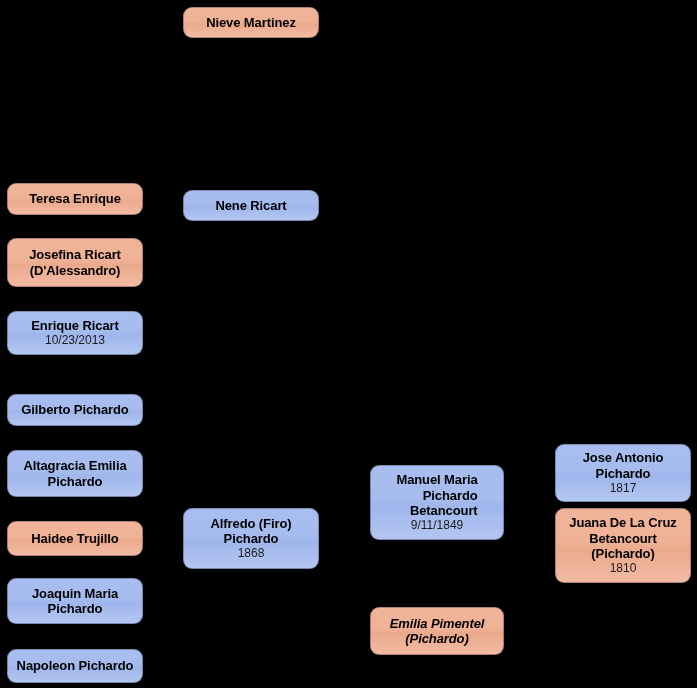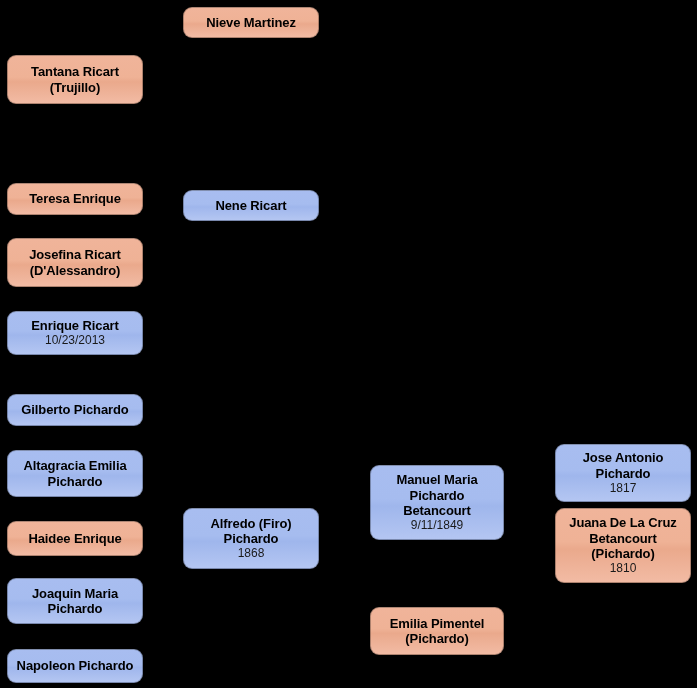"Tantana Ricart" div.node { html: <div> <span>Tantana Ricart<br>(Trujillo)</span> </div> -> none }
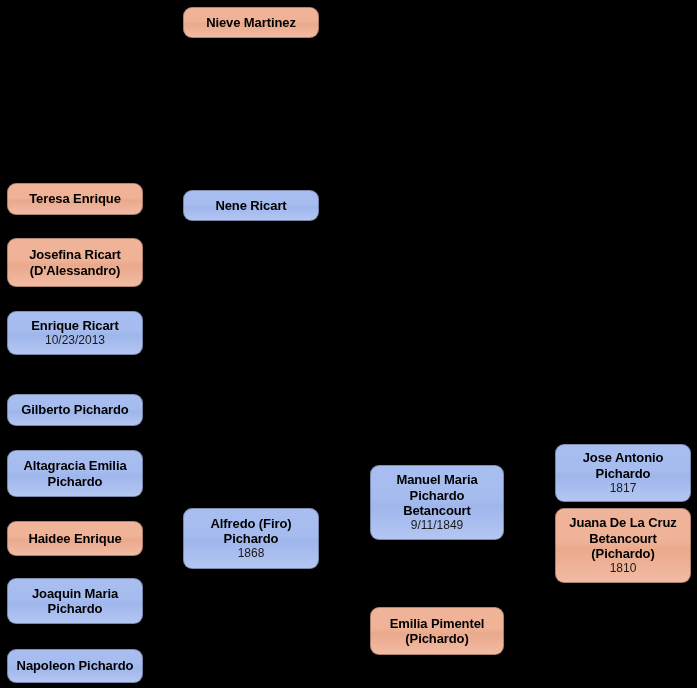"Manuel Maria" div.node { text-align: none -> right }
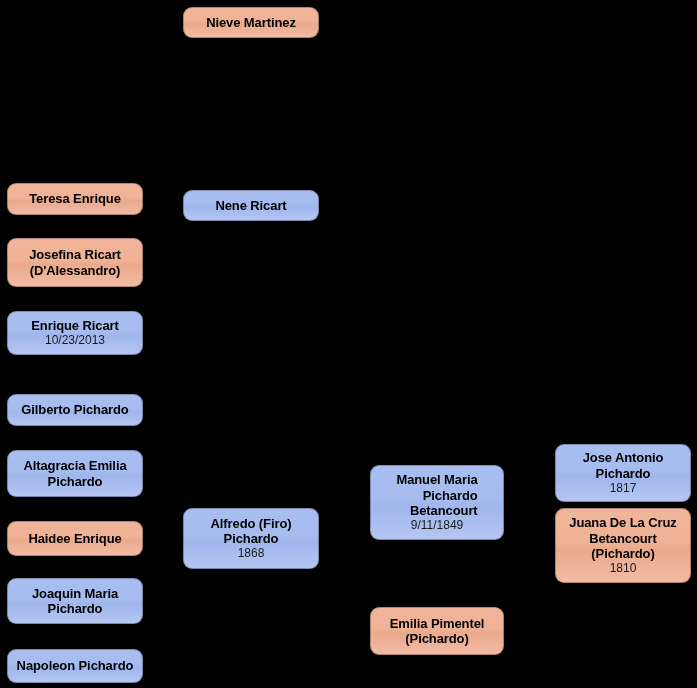"Haidee Enrique" span.nm { text: Enrique -> Trujillo }
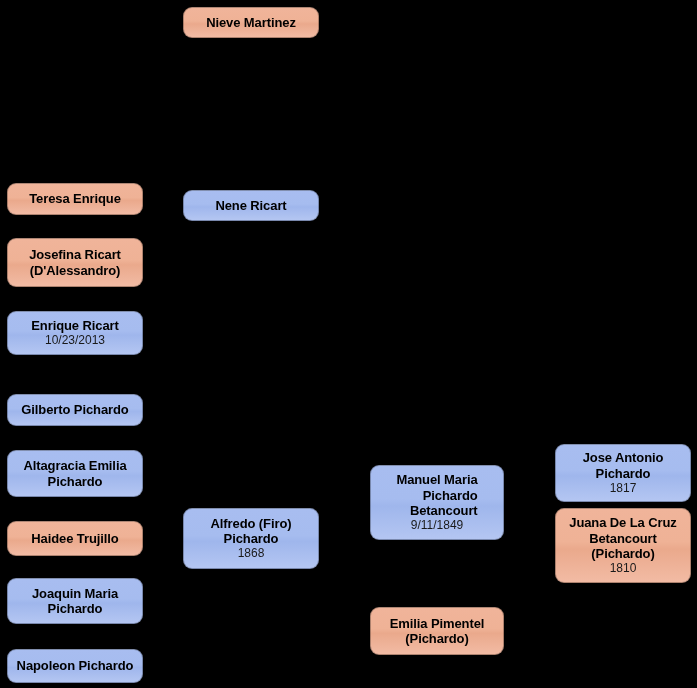"Emilia Pimentel" div.node { font-style: none -> italic }
